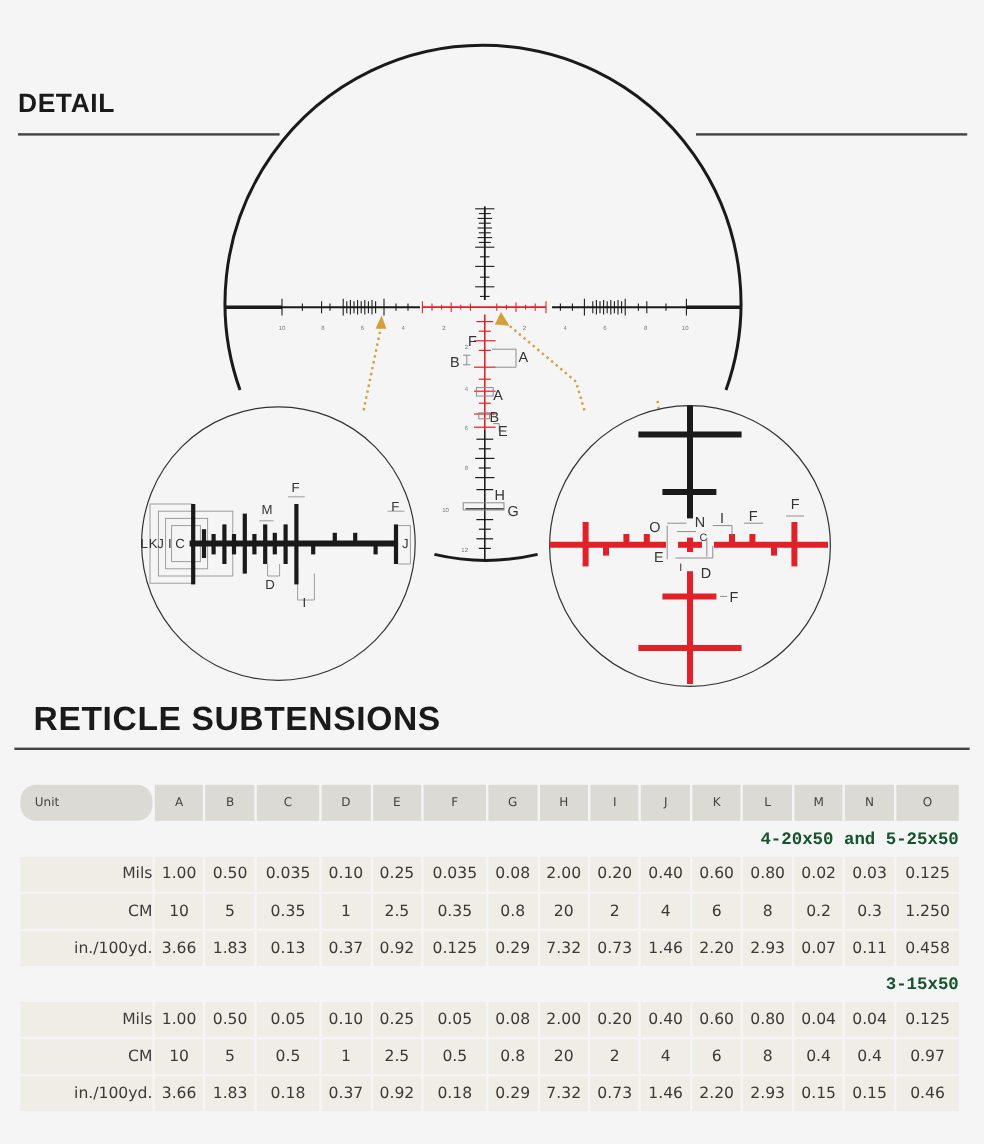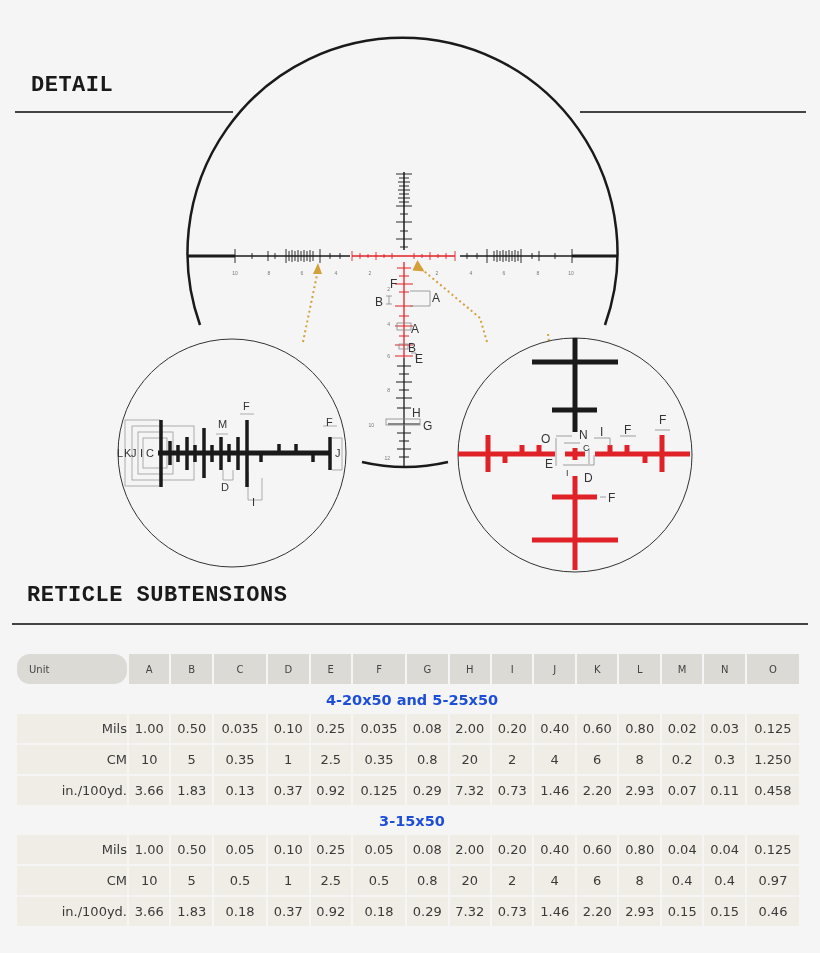"DETAIL" .h-title { font-family: Liberation Mono, monospace -> Liberation Sans, sans-serif; margin-left: 16px -> none }
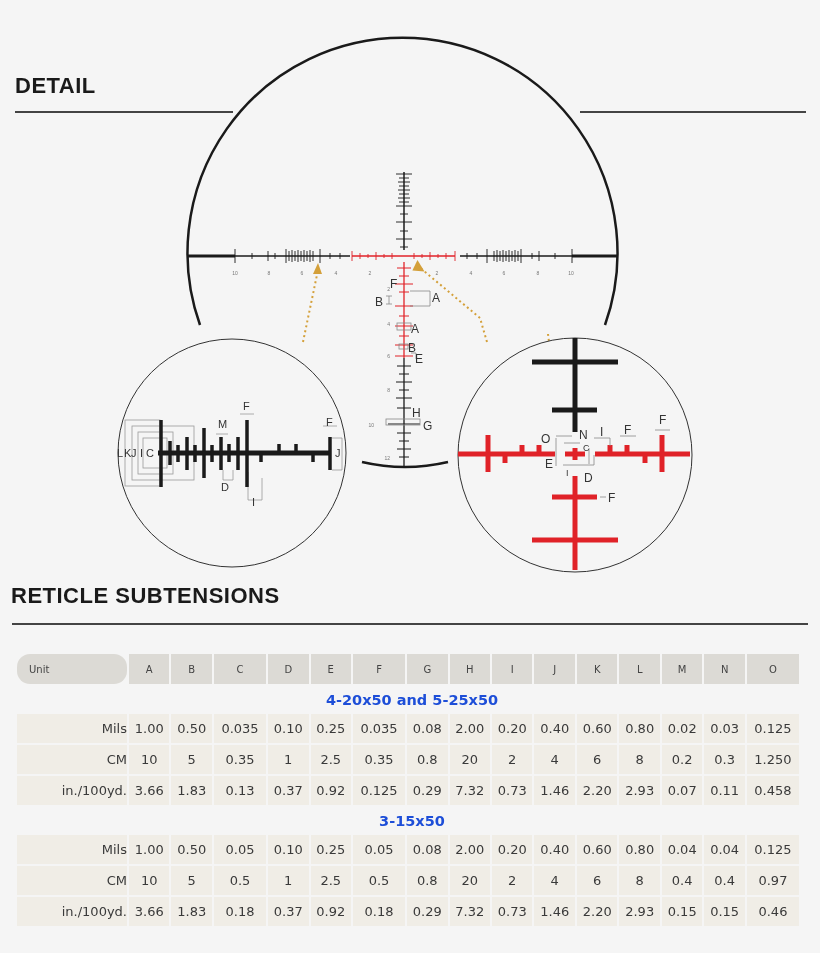"RETICLE SUBTENSIONS" #subt-title { font-size: 22px -> 28px; left: 11px -> 28px }
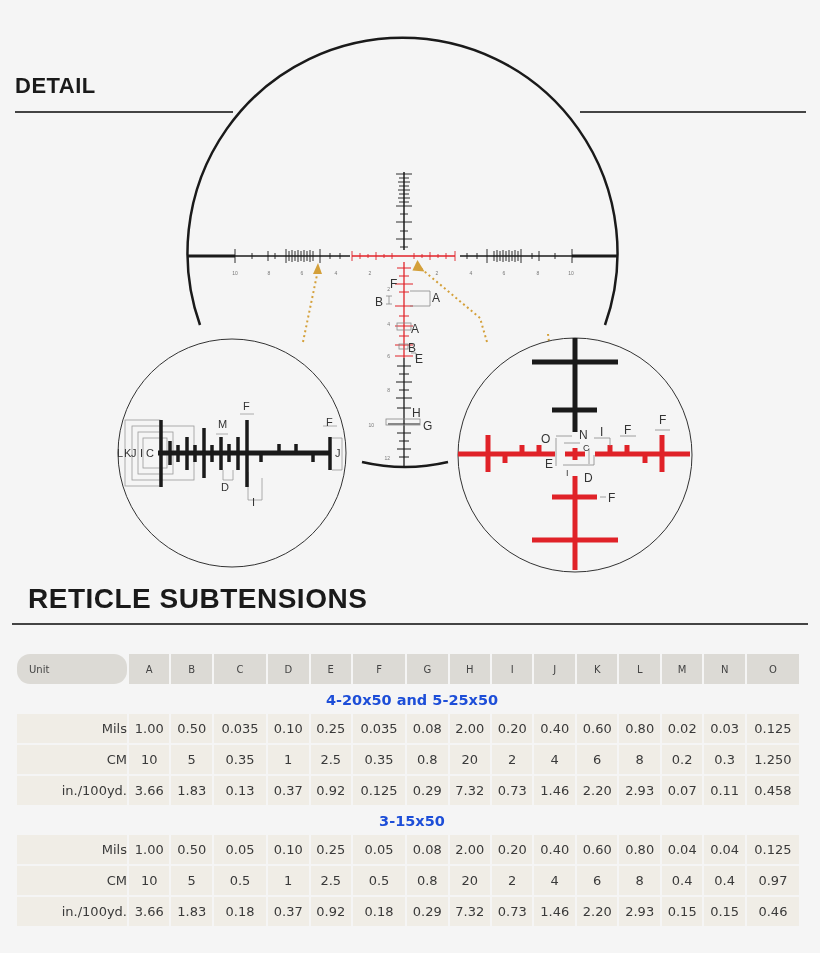"4-20x50 and 5-25x50" table.subt tr.group td { color: #1d4ed8 -> #14532d; font-family: none -> Liberation Mono, monospace; text-align: center -> right }
